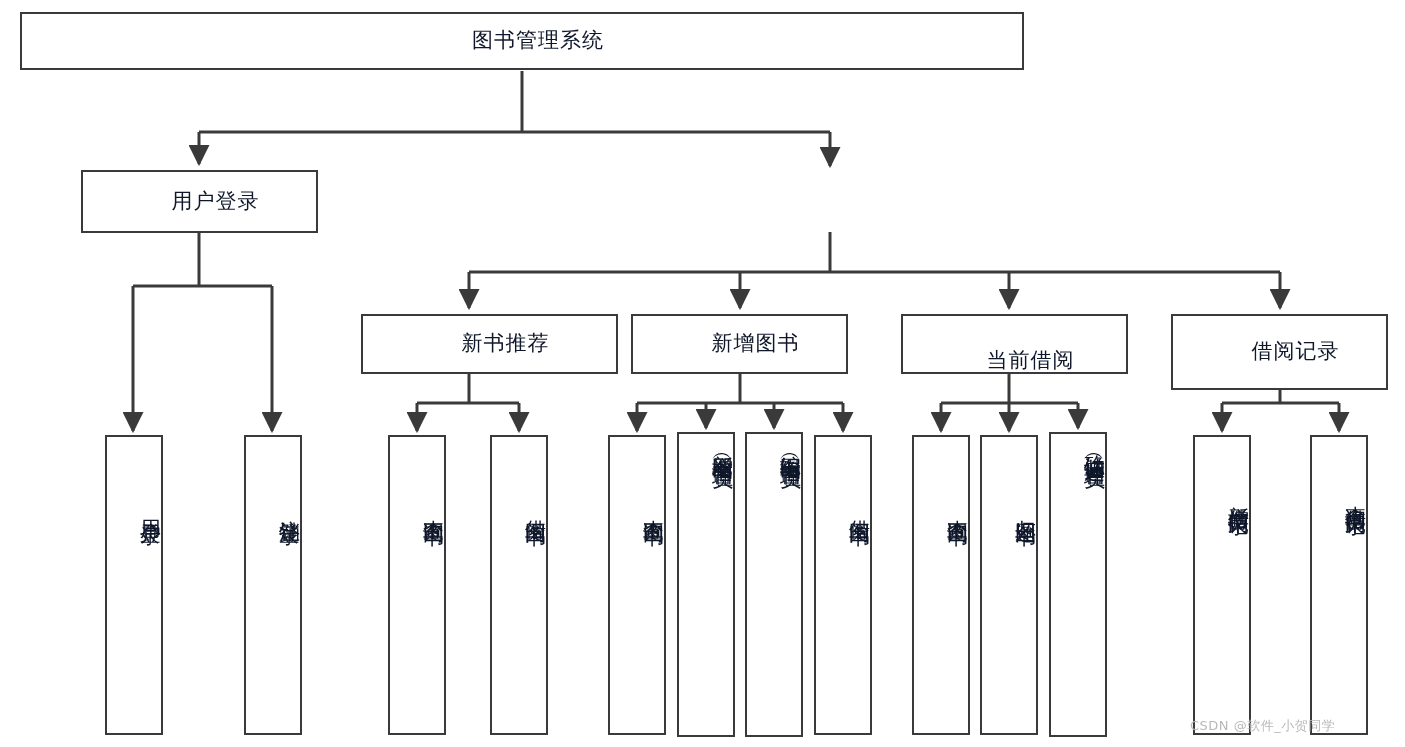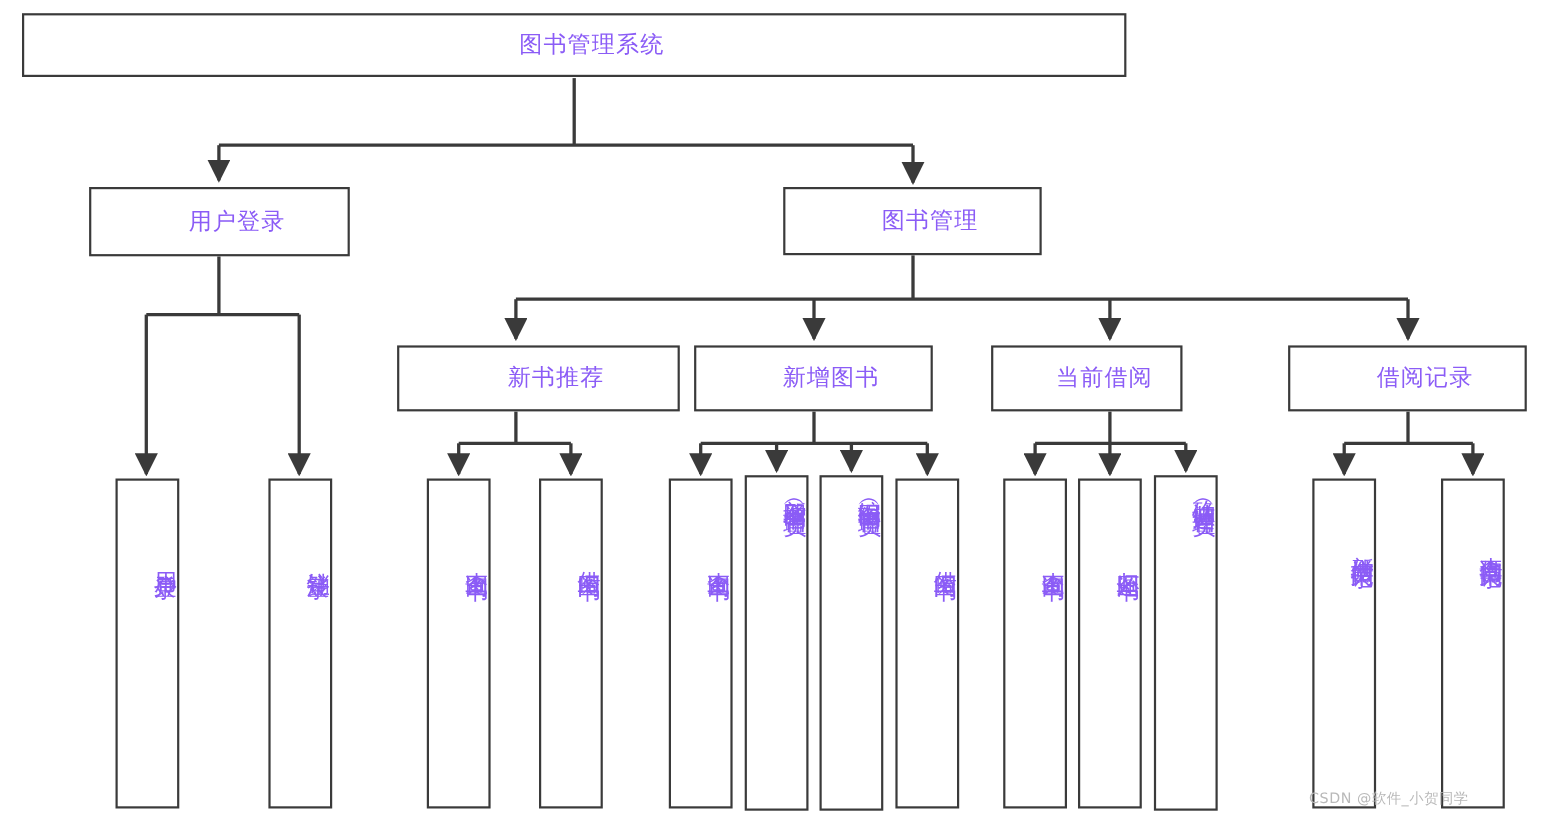"图书管理系统" .node { color: #8b5cf6 -> #0f172a }
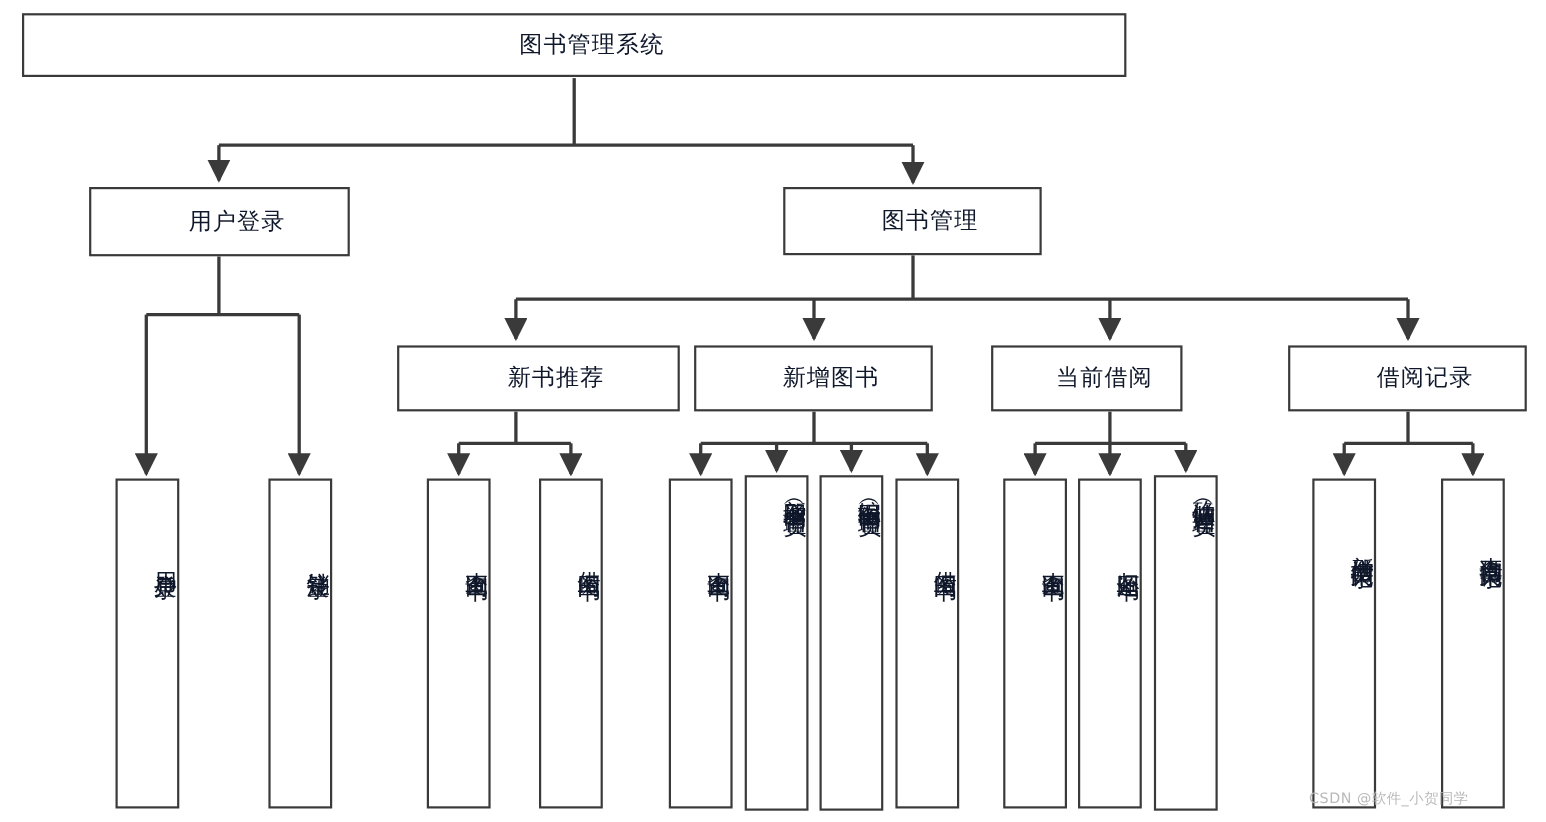"图书管理" div.node { html: <div> <span>图书管理</span> </div> -> none }
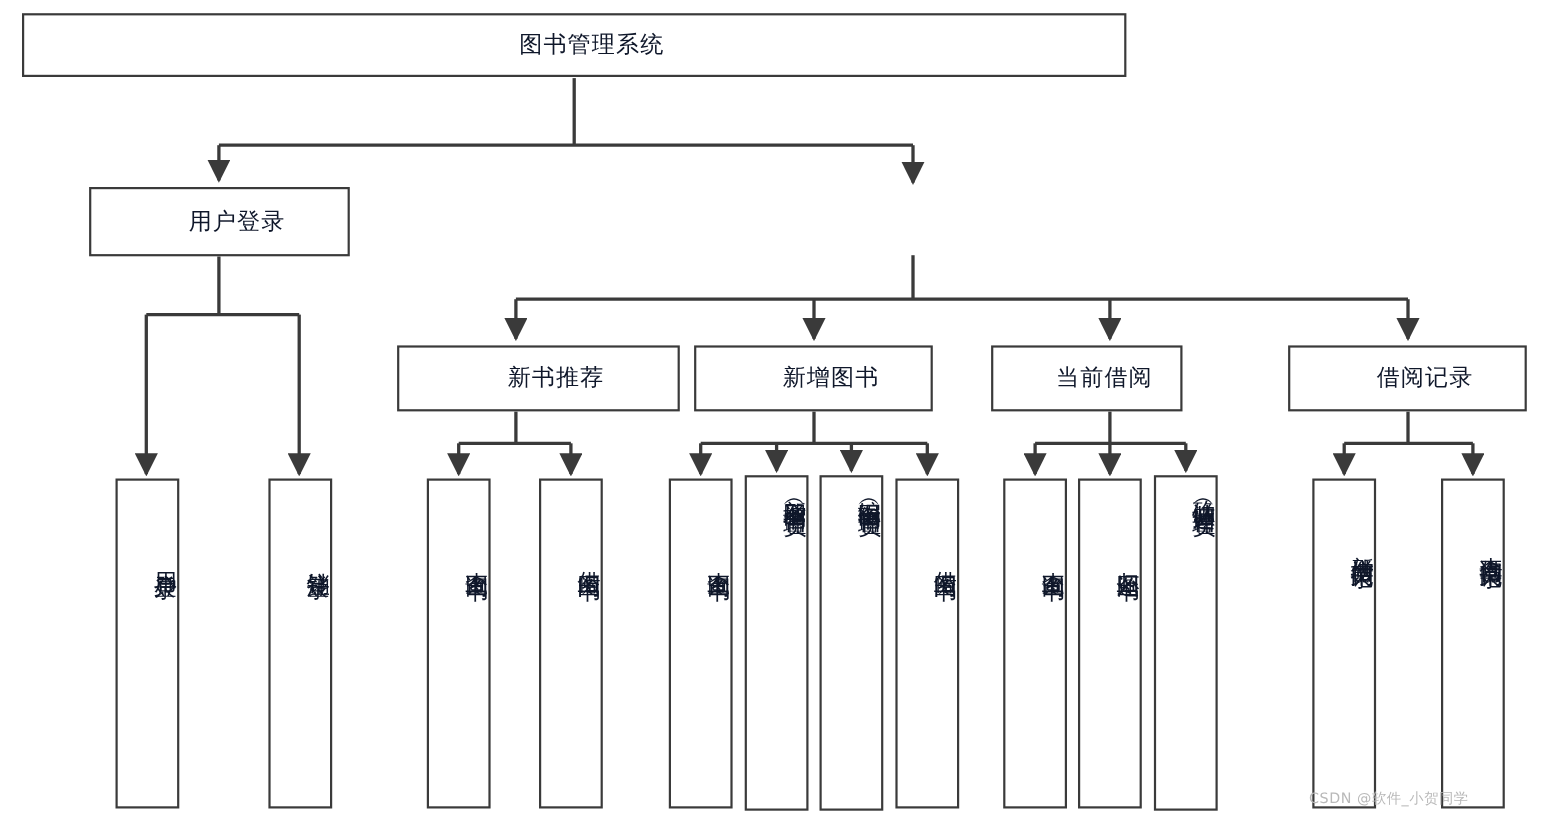"当前借阅" div.node { align-items: none -> flex-end; width: 174px -> 227px }
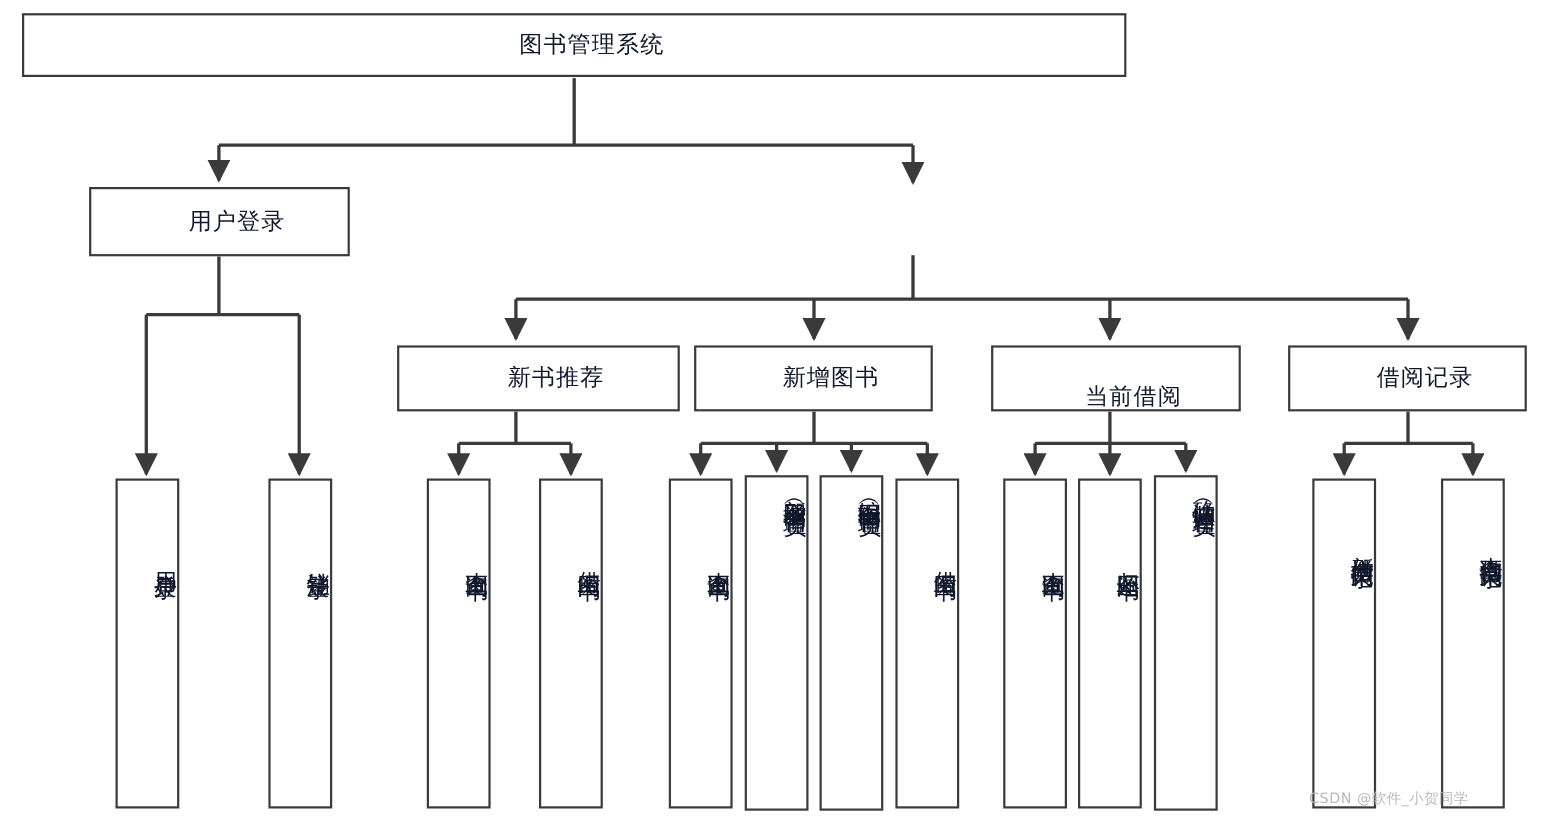"借阅记录" div.node { height: 60px -> 76px }
